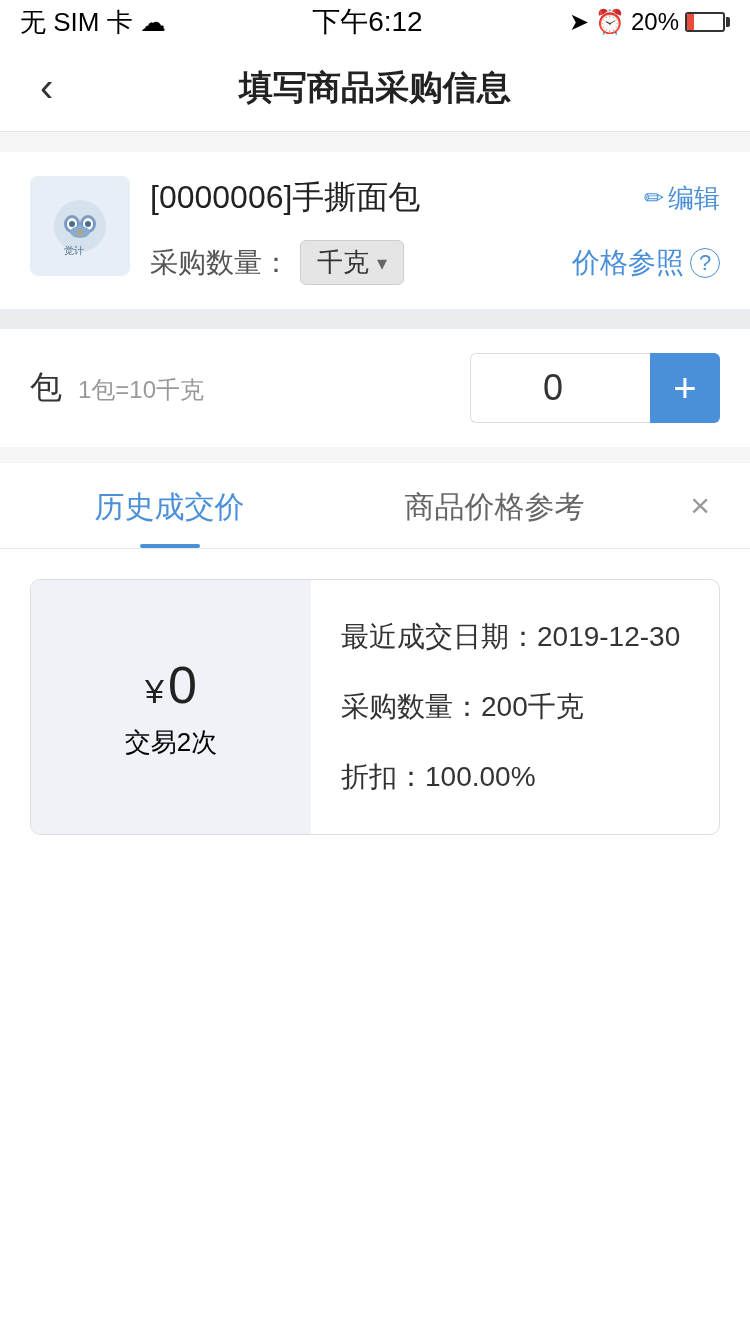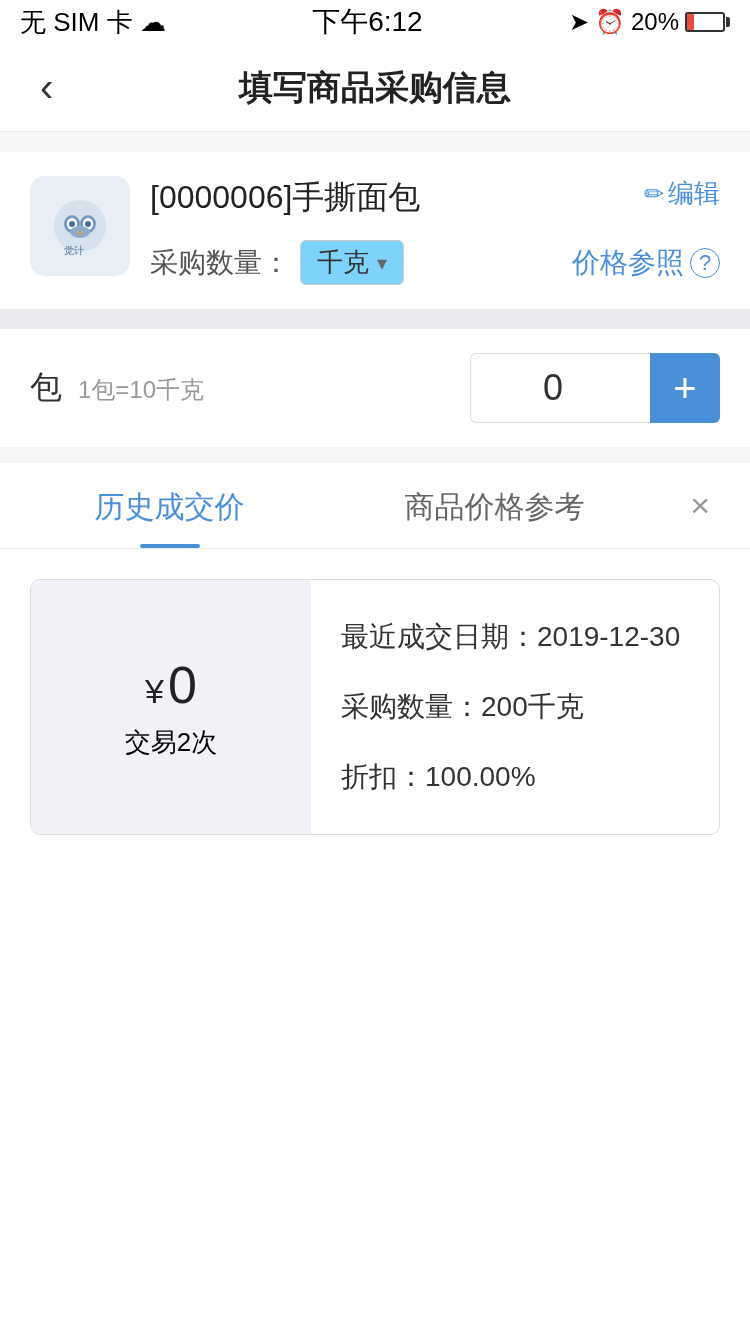"[0000006]手撕面包" .product-title-row { align-items: flex-start -> center }
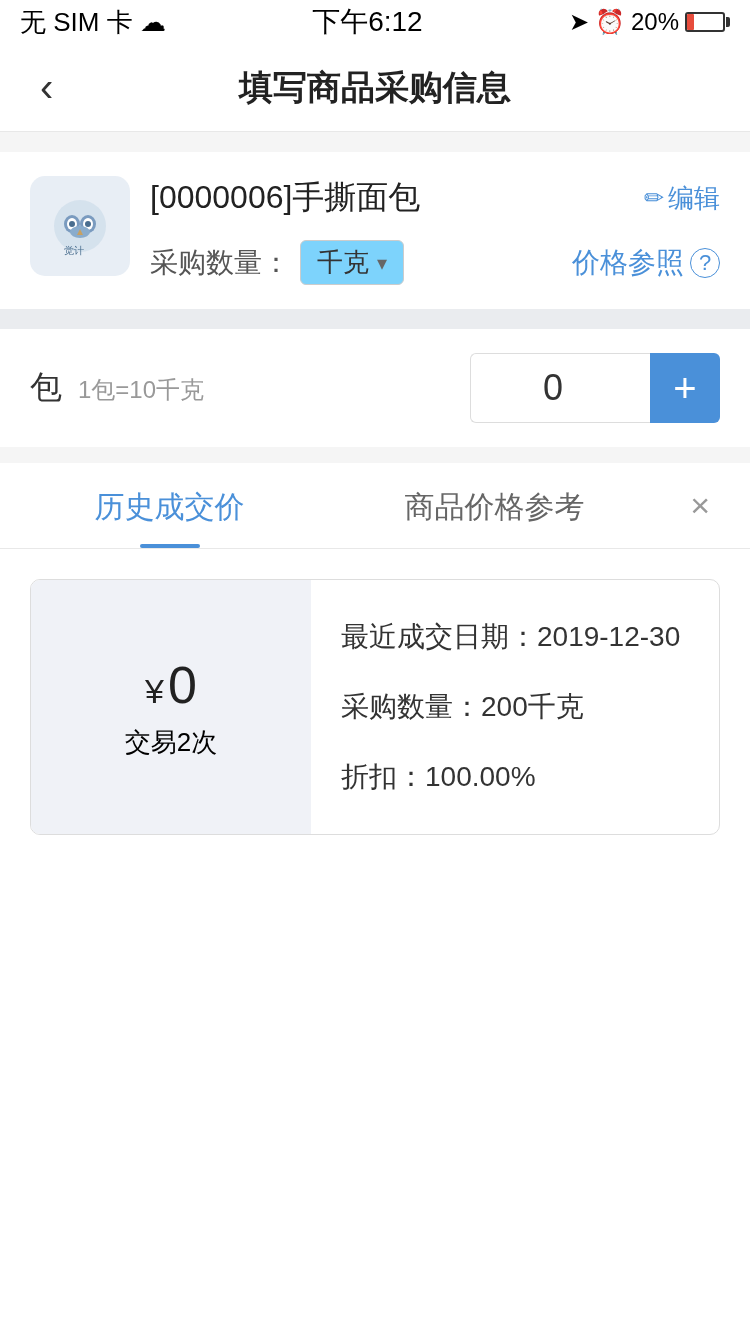"觉计" .product-image { border-radius: 15px -> 8px }
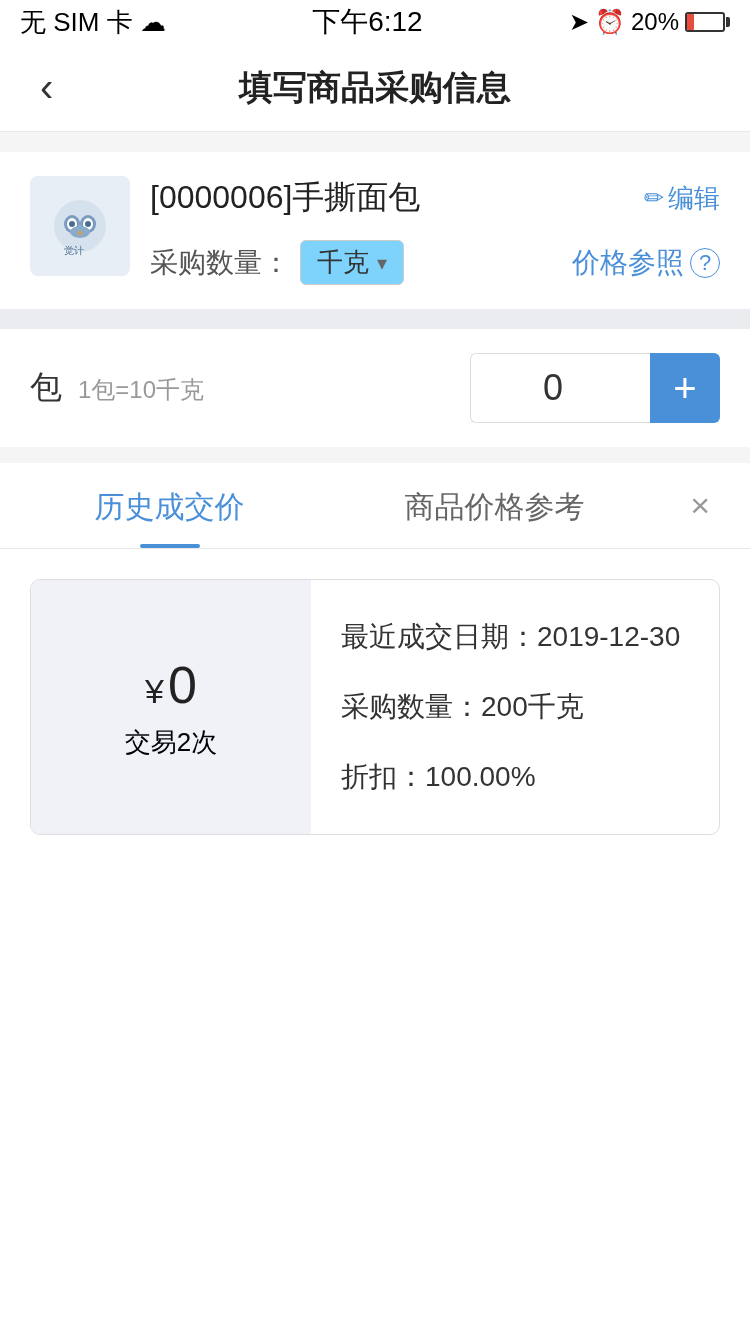"千克" .unit-select { background: #7dd3fc -> #e5e5e5 }
